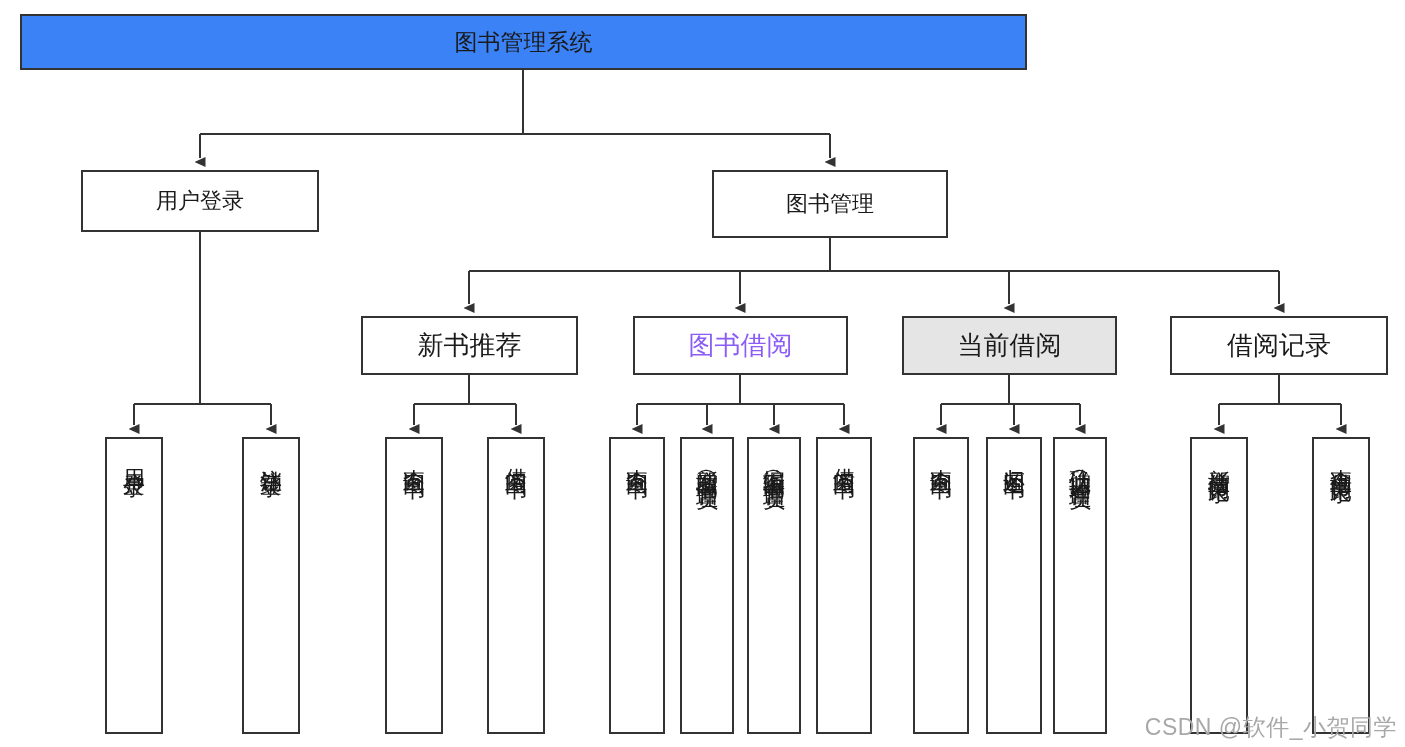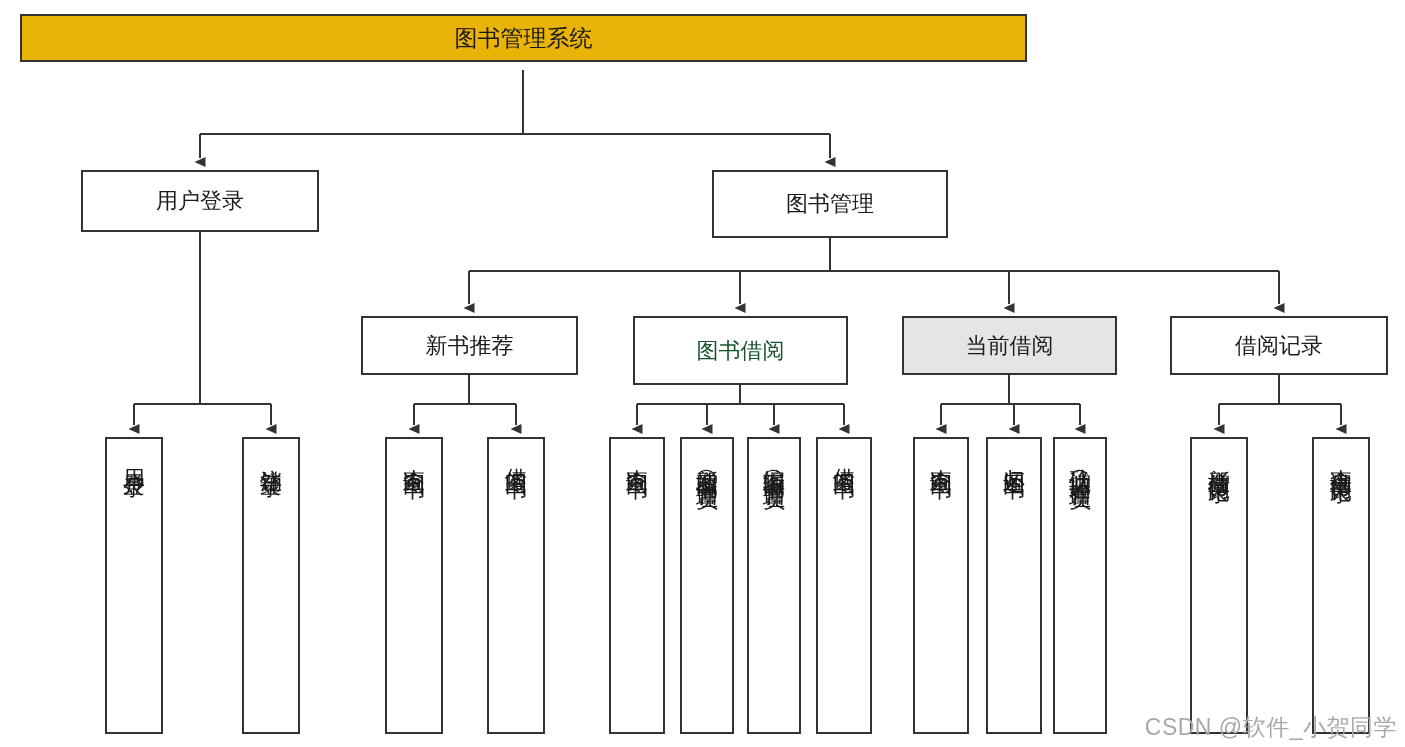"图书管理系统" div.node { background: #eab308 -> #3b82f6; height: 48px -> 56px }
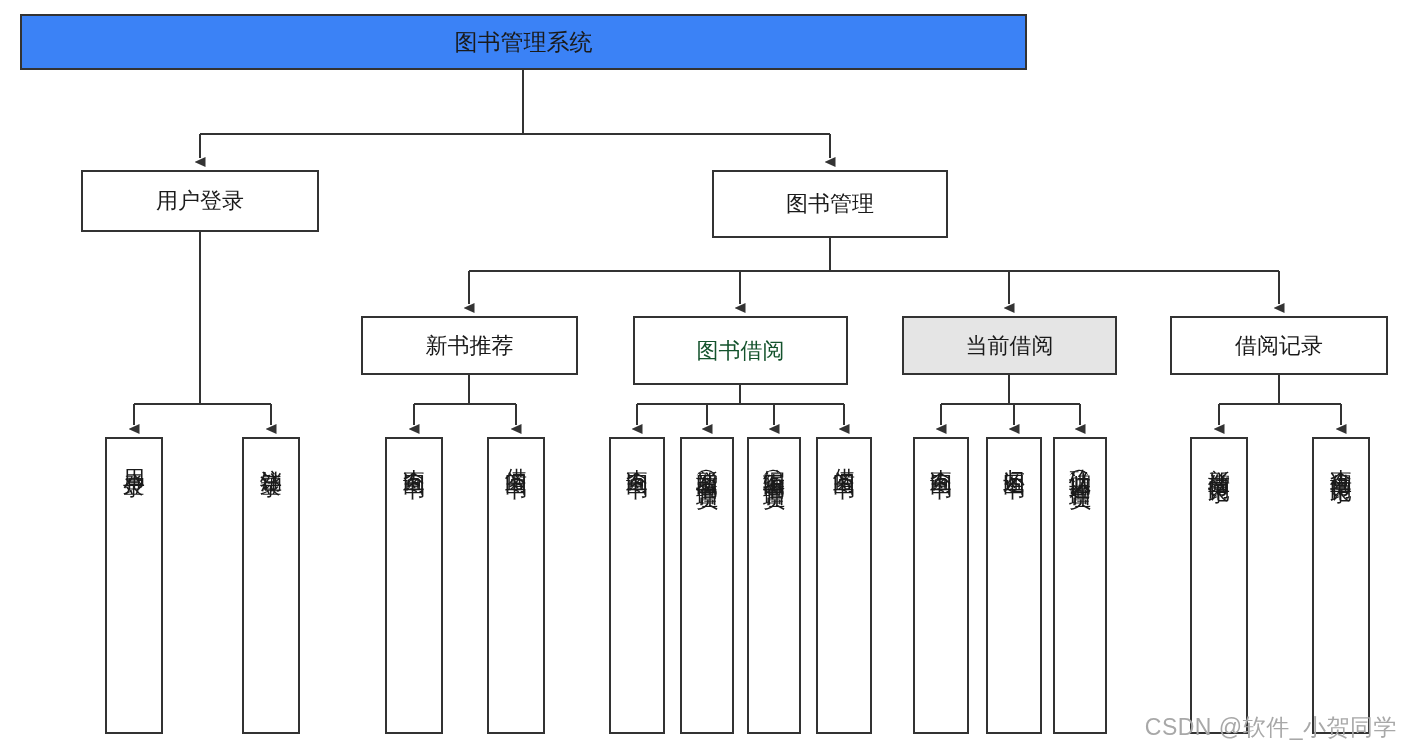"新书推荐" .node-l3 .label { font-size: 22px -> 26px }
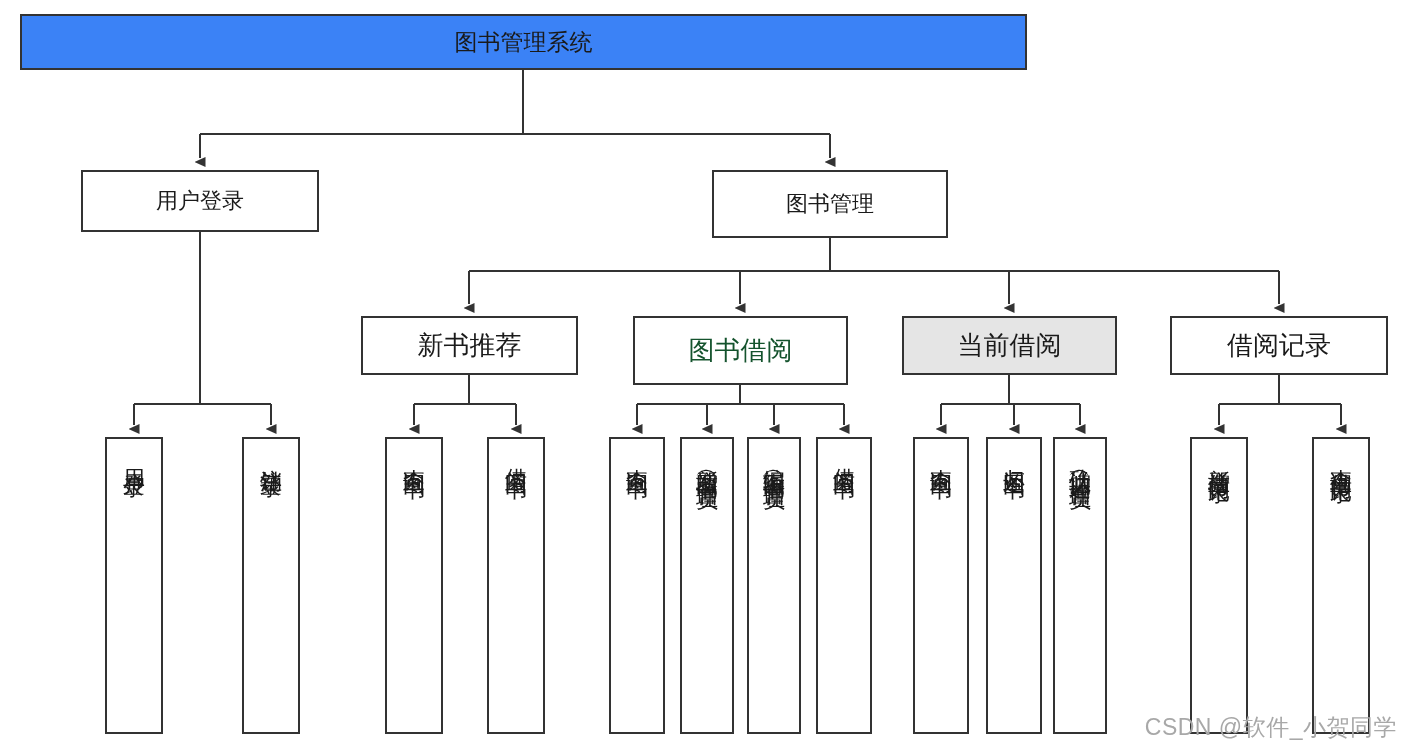"图书借阅" div.node { color: #14532d -> #8b5cf6; height: 69px -> 59px }
